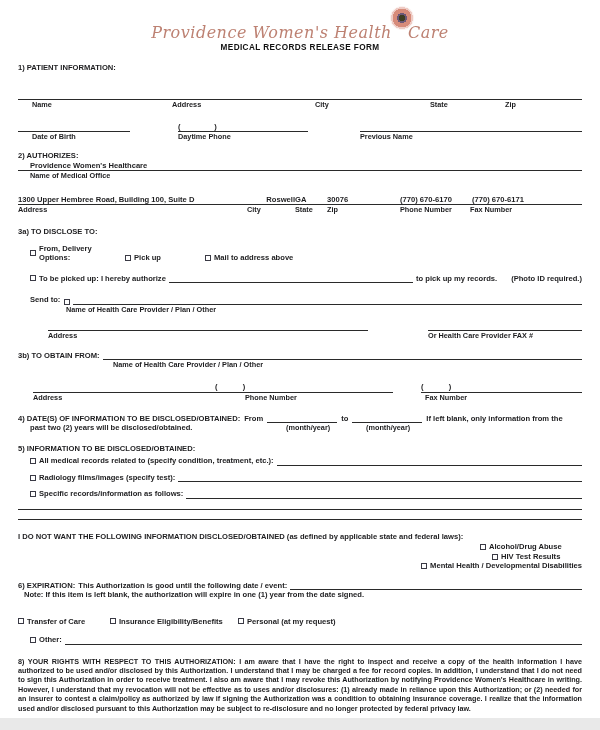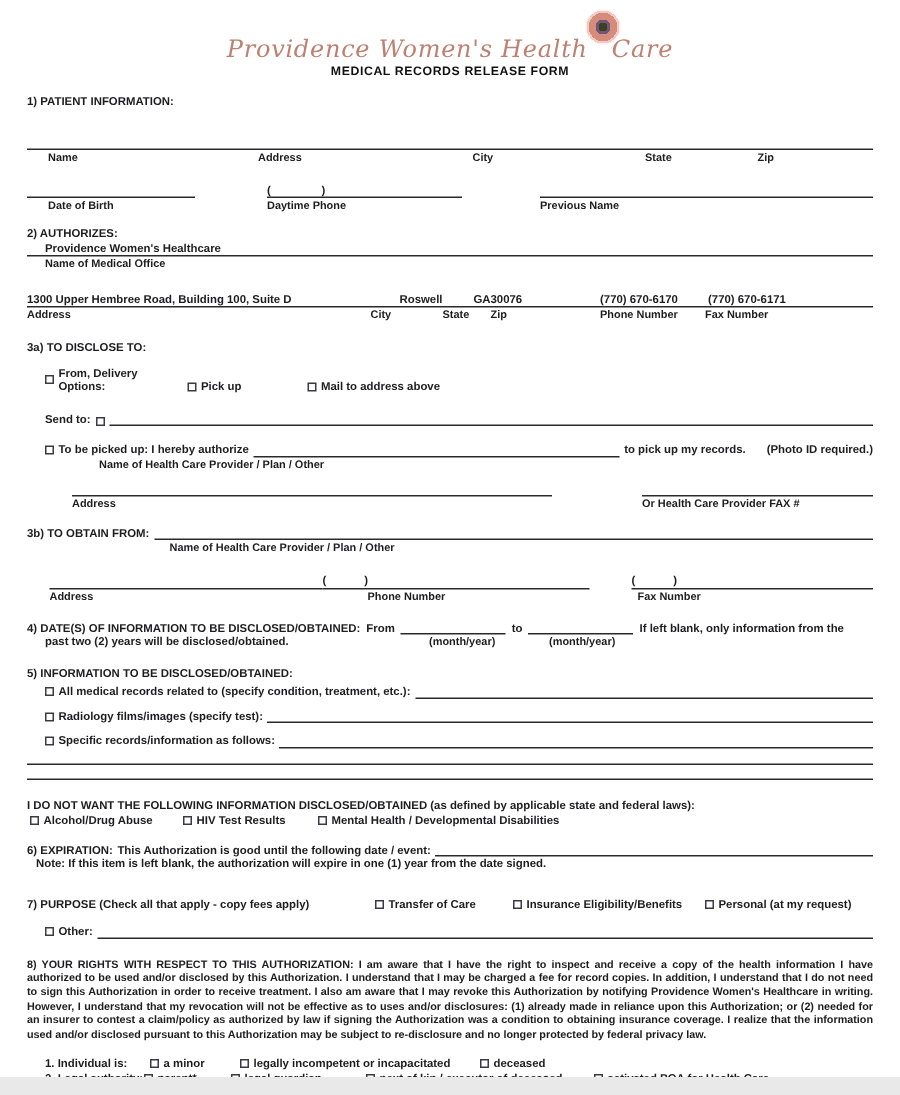"GA" span.sp { text-align: right -> none }
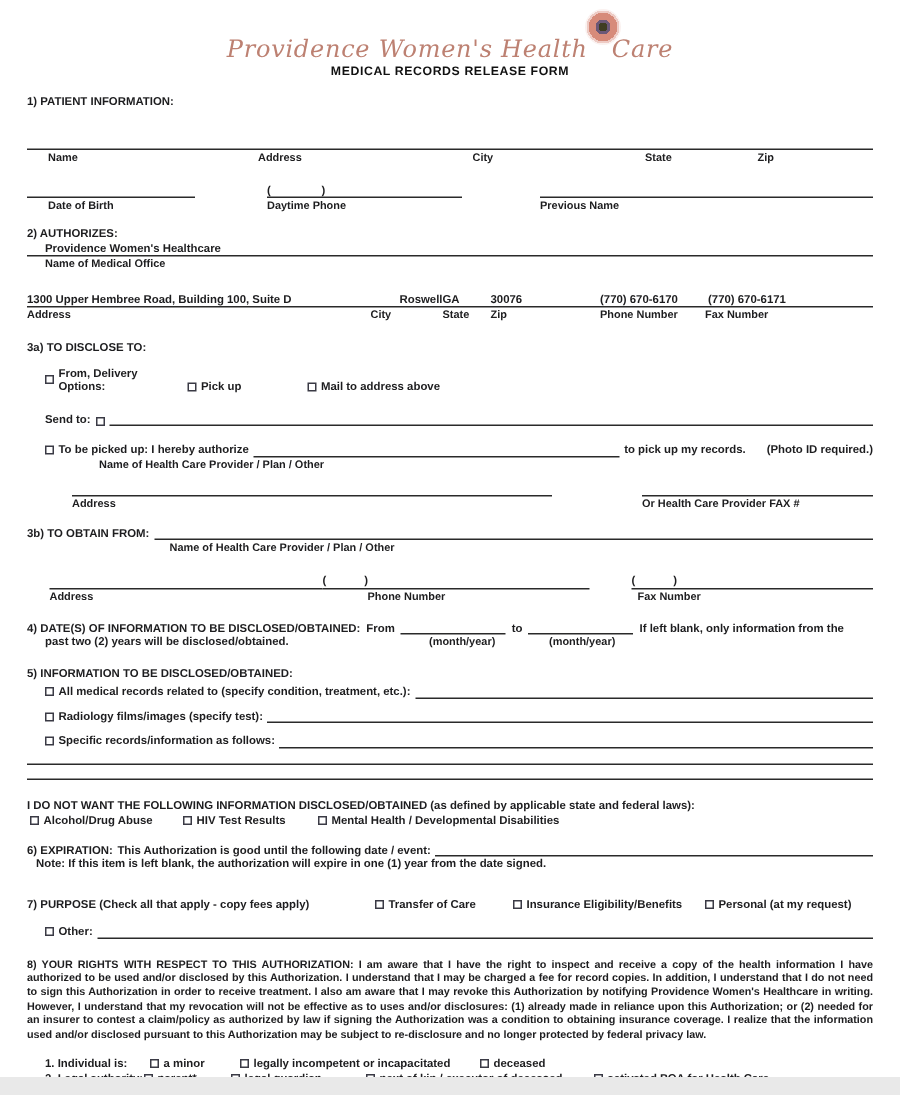"Send to:" div.row { order: before "To be picked up: I" -> after "To be picked up: I" }
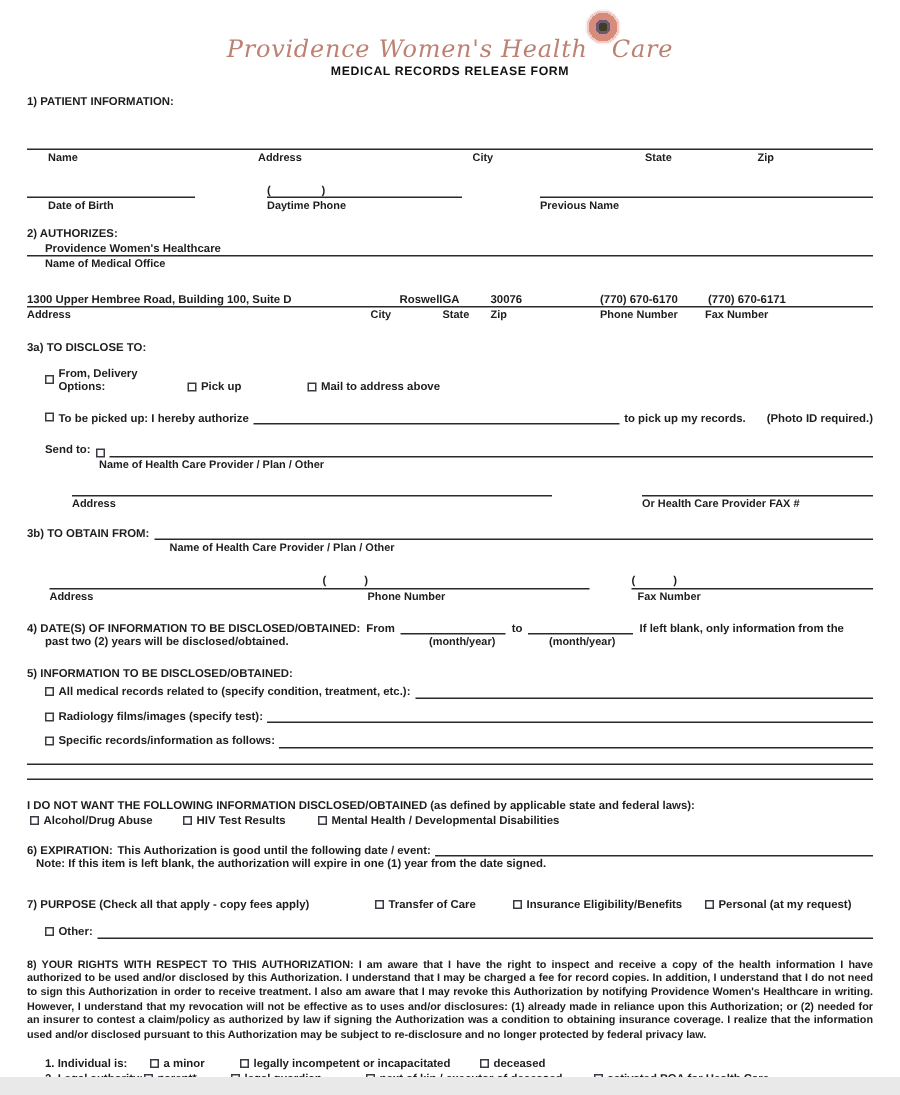"Alcohol/Drug Abuse" div.row { flex-direction: none -> column }
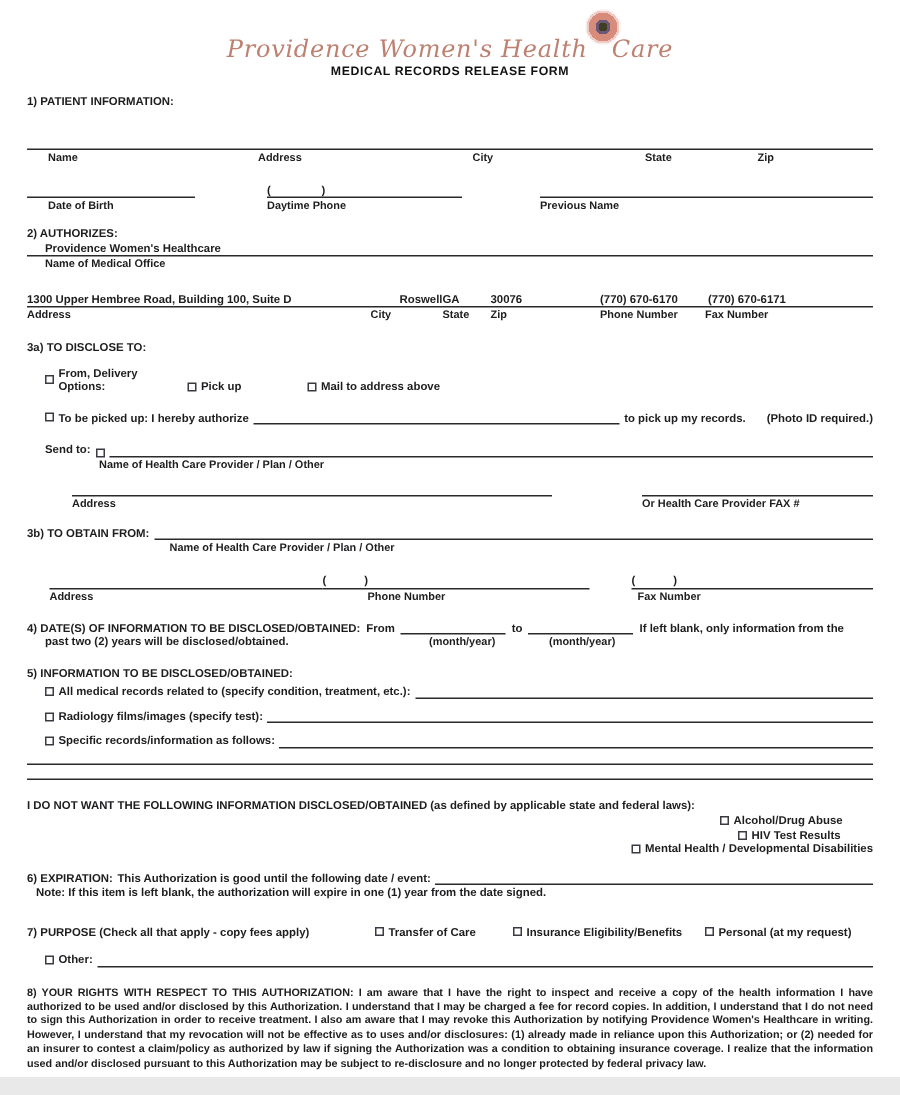"7) PURPOSE (Check all that" span.sp { html: <span>7) PURPOSE (Check all that apply - copy fees apply)</span> -> none }
